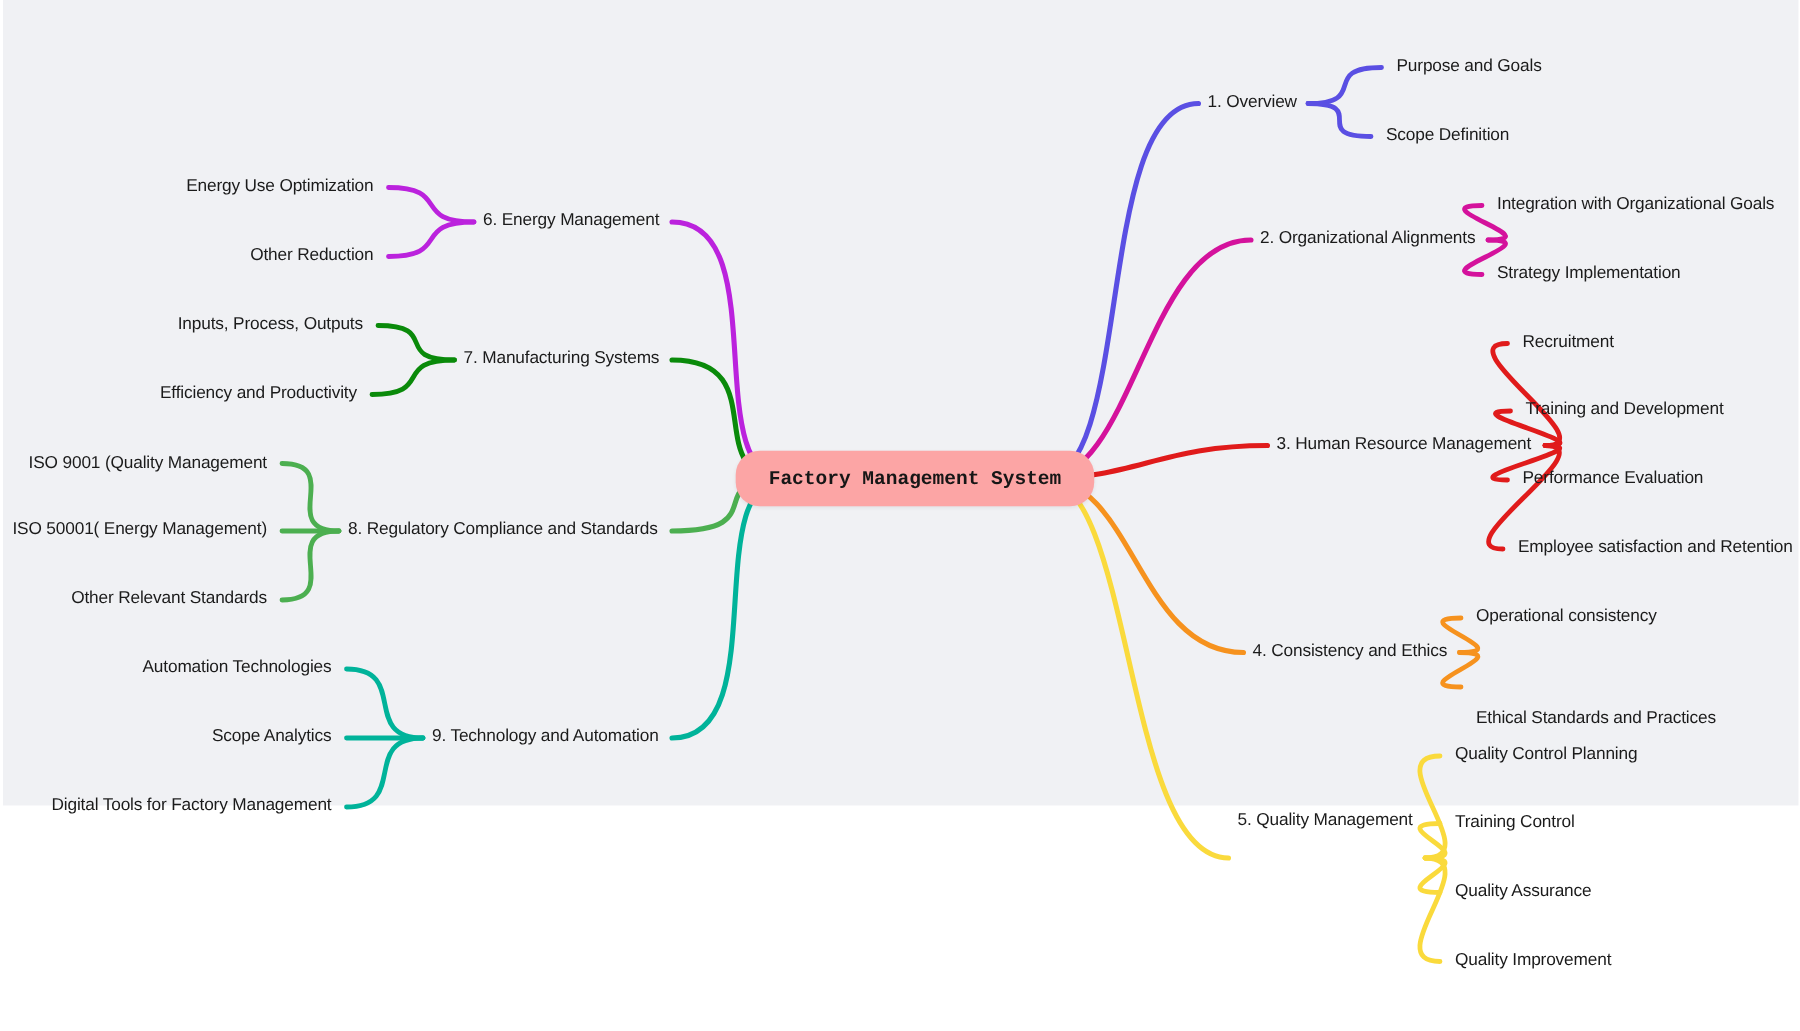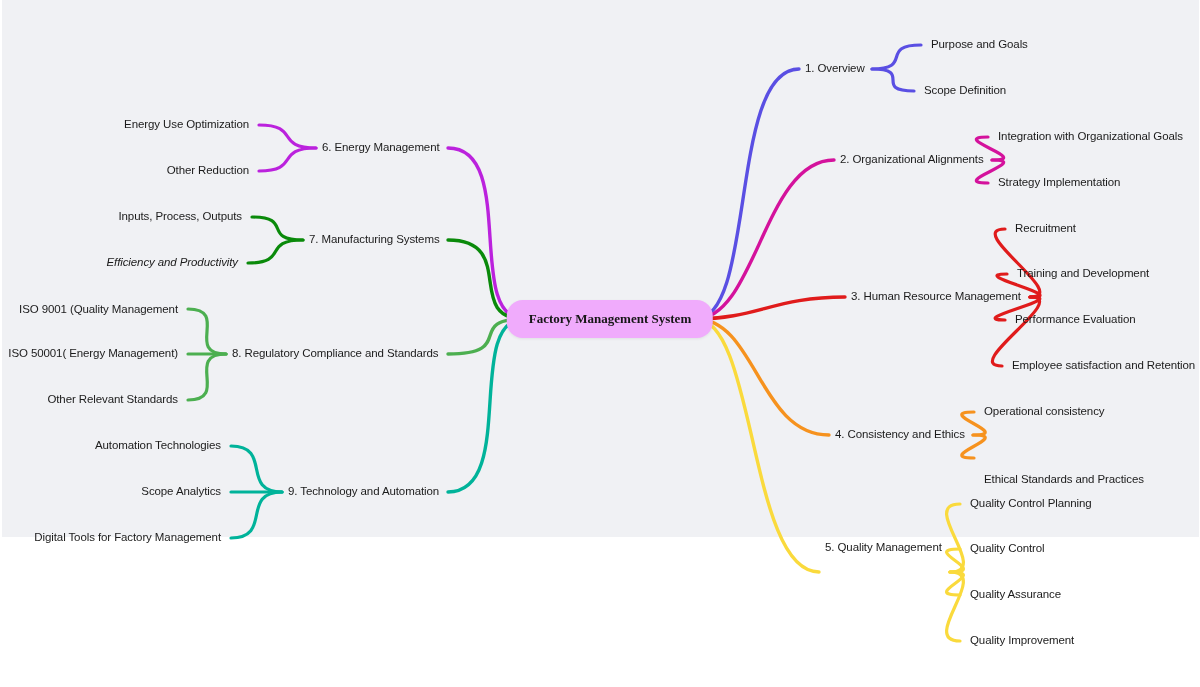"Efficiency and Productivity" div.node-label { font-style: italic -> none }
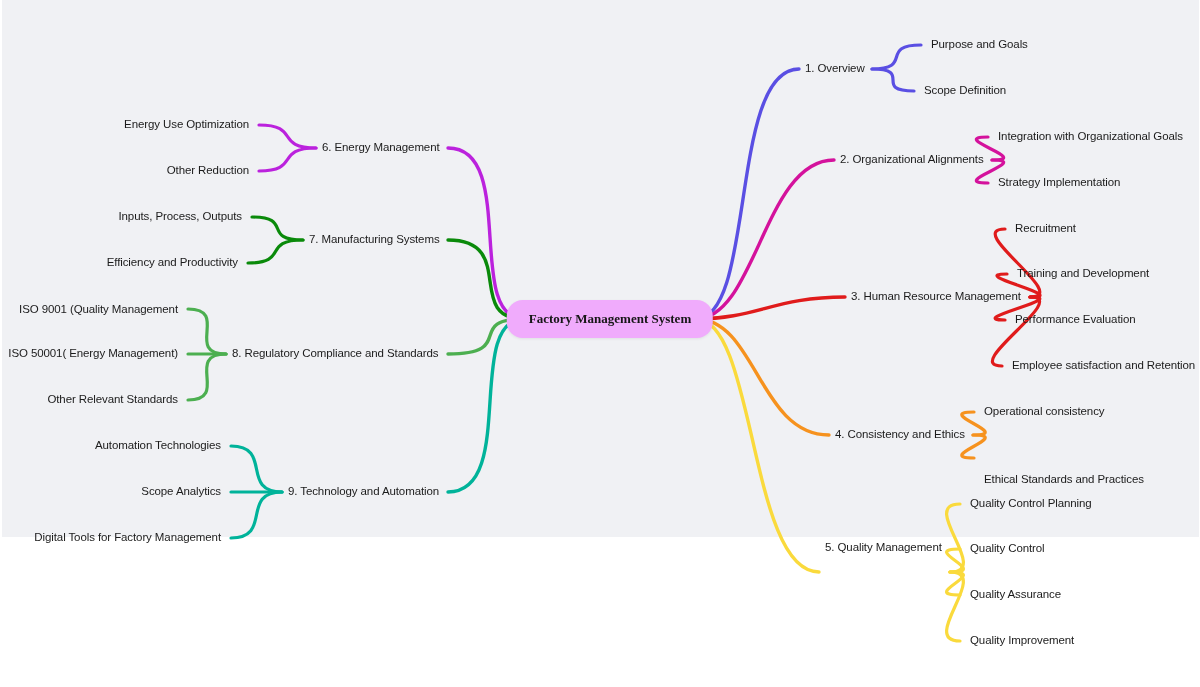"Factory Management System" .root-node { background: #f0abfc -> #fca5a5; font-family: Liberation Serif, serif -> Liberation Mono, monospace }
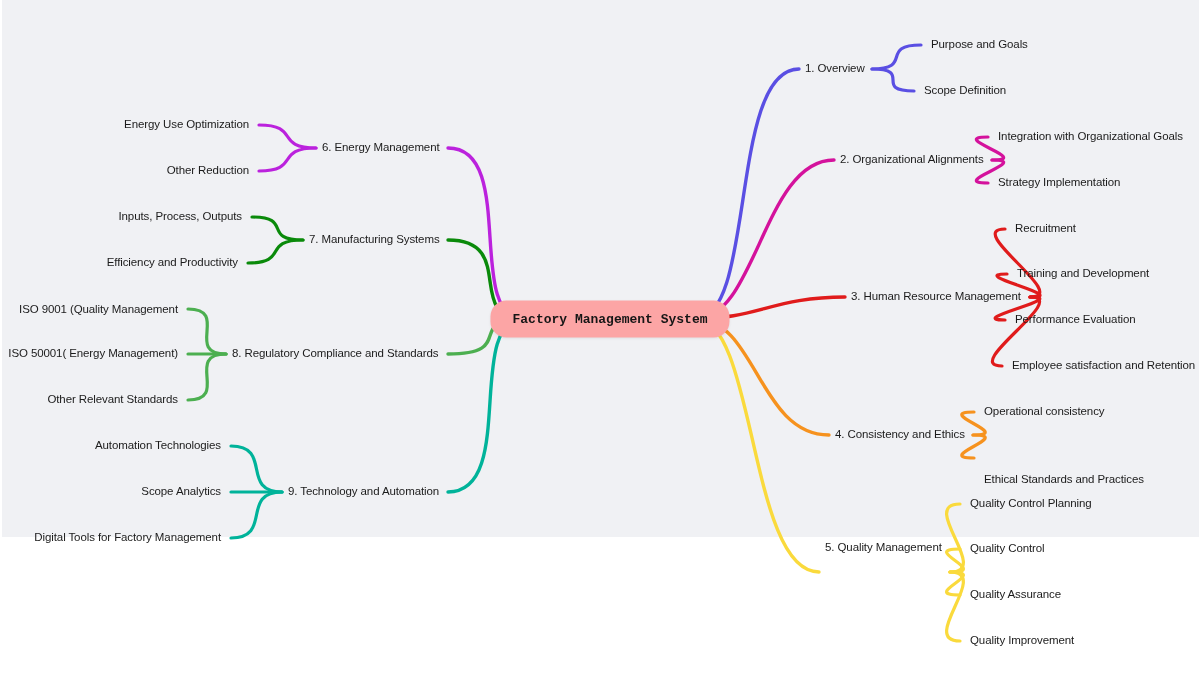"Quality Control" div.node-label { text: Quality -> Training }
